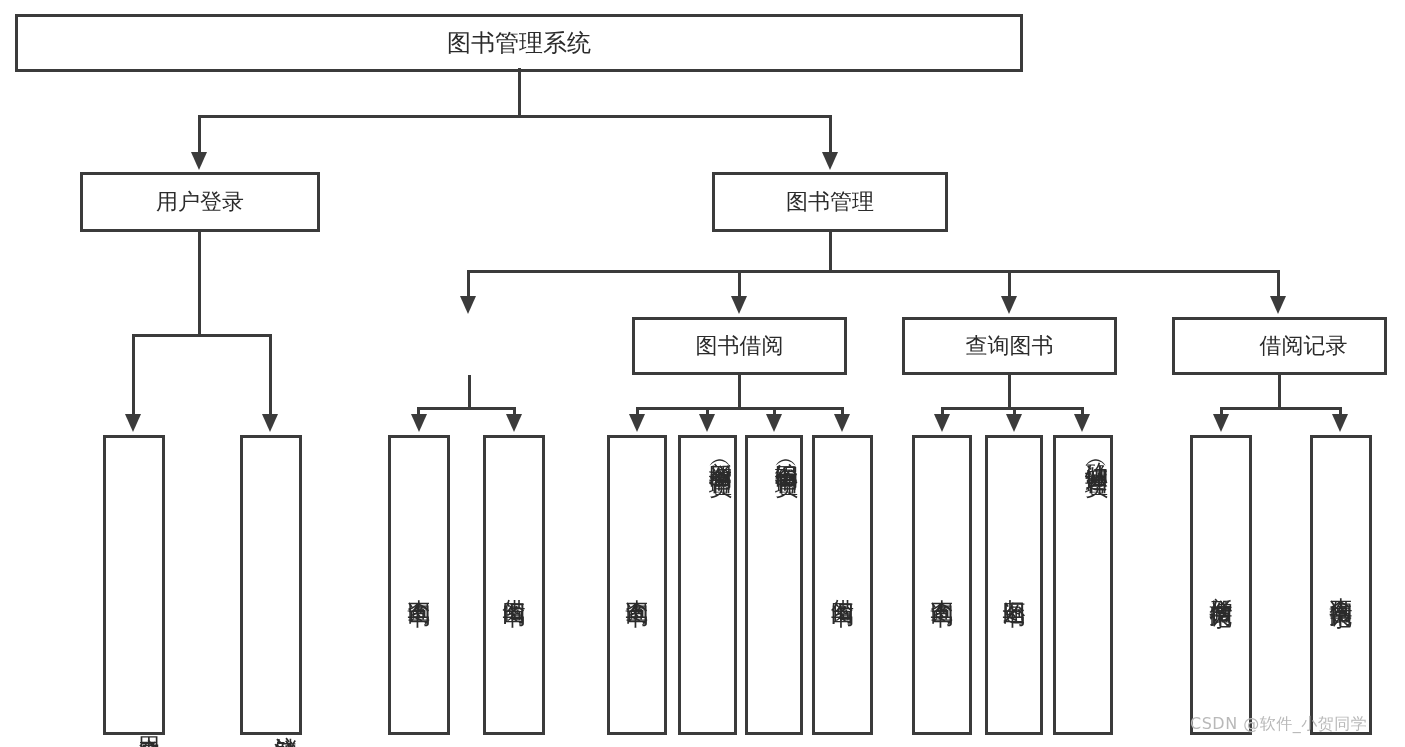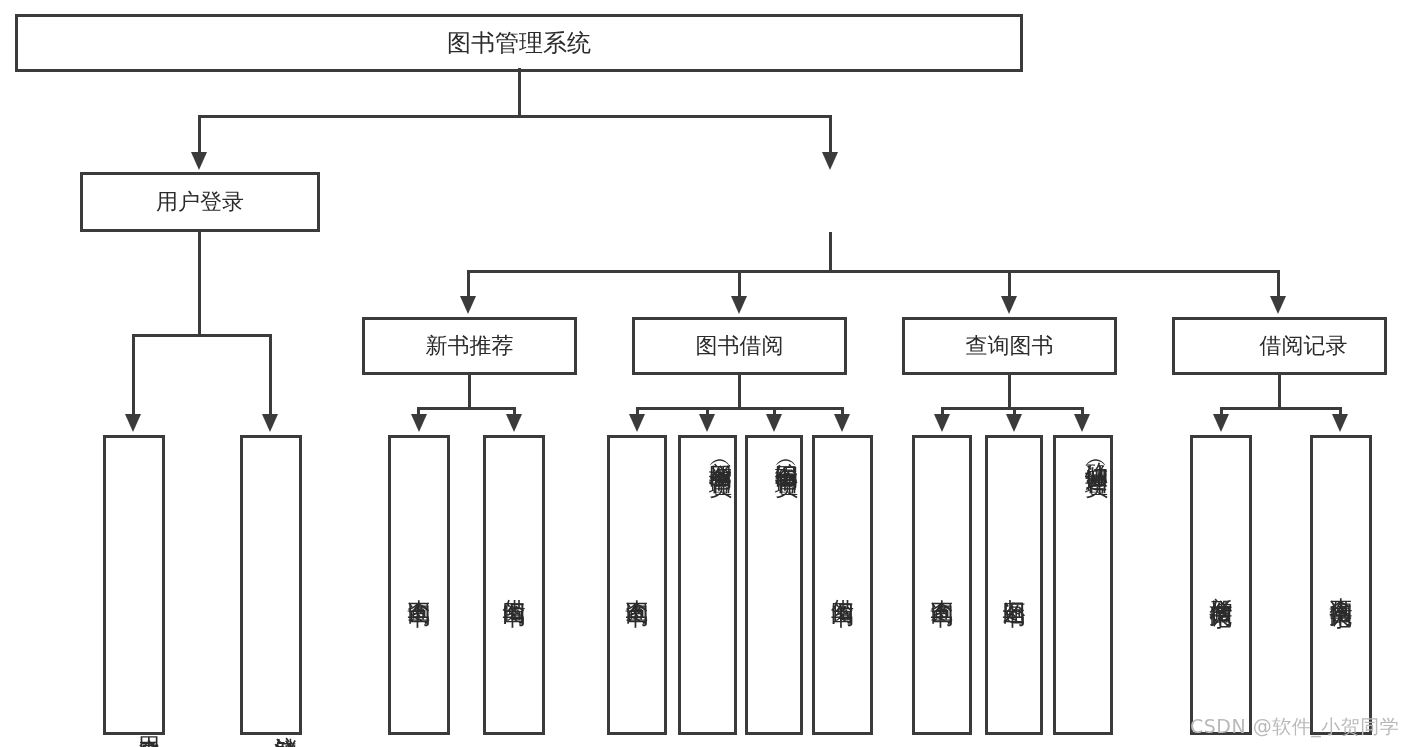"图书管理" div.node { html: none -> <div>图书管理</div> }
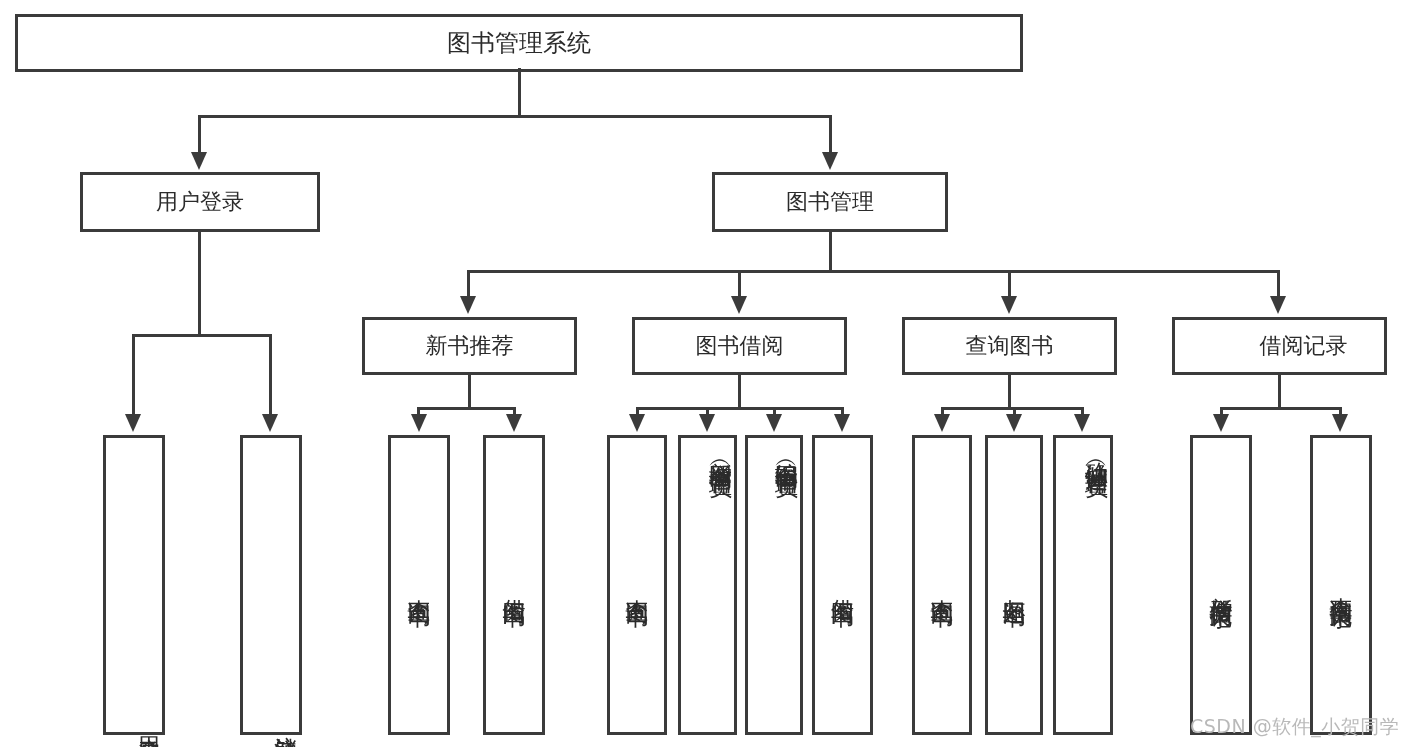"新书推荐" div.node { html: <div>新书推荐</div> -> none }
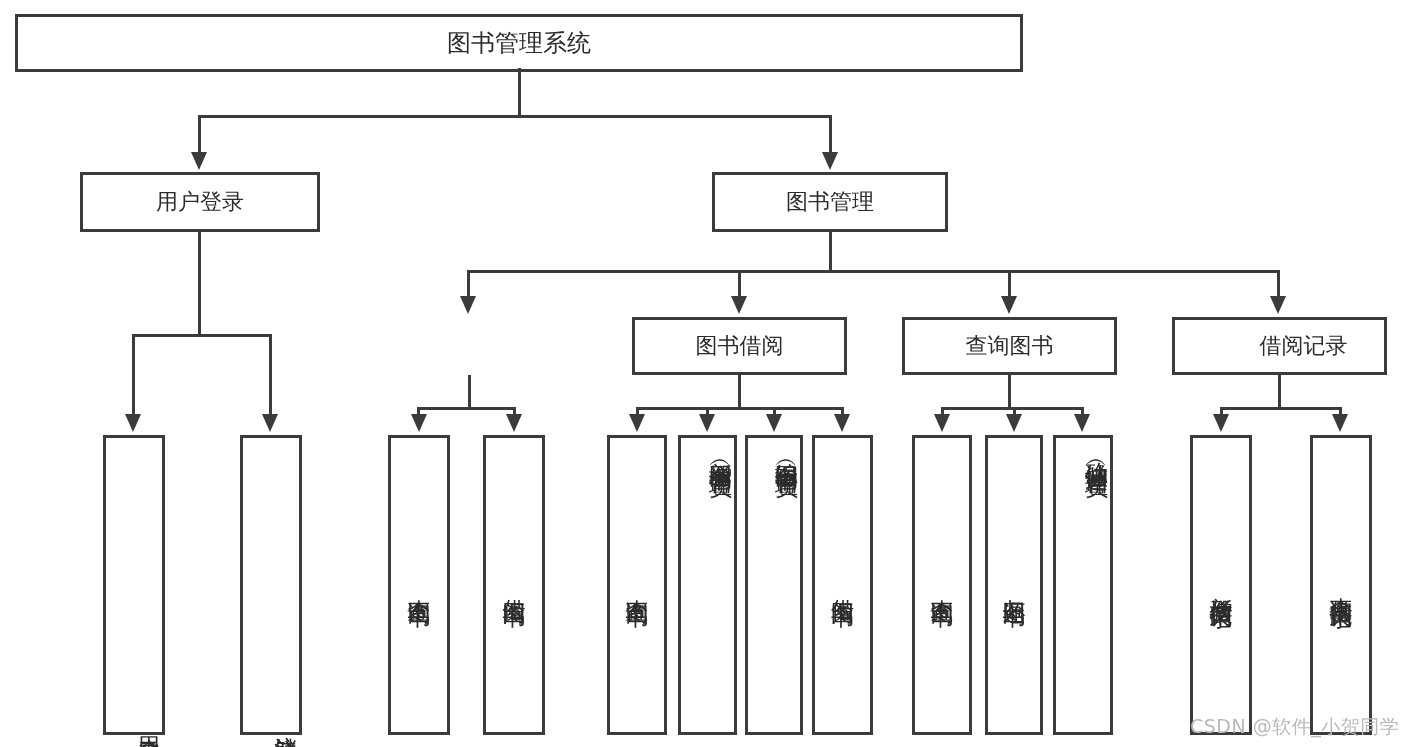"CSDN @软件_小贺同学" #watermark { font-size: 19px -> 16px }
